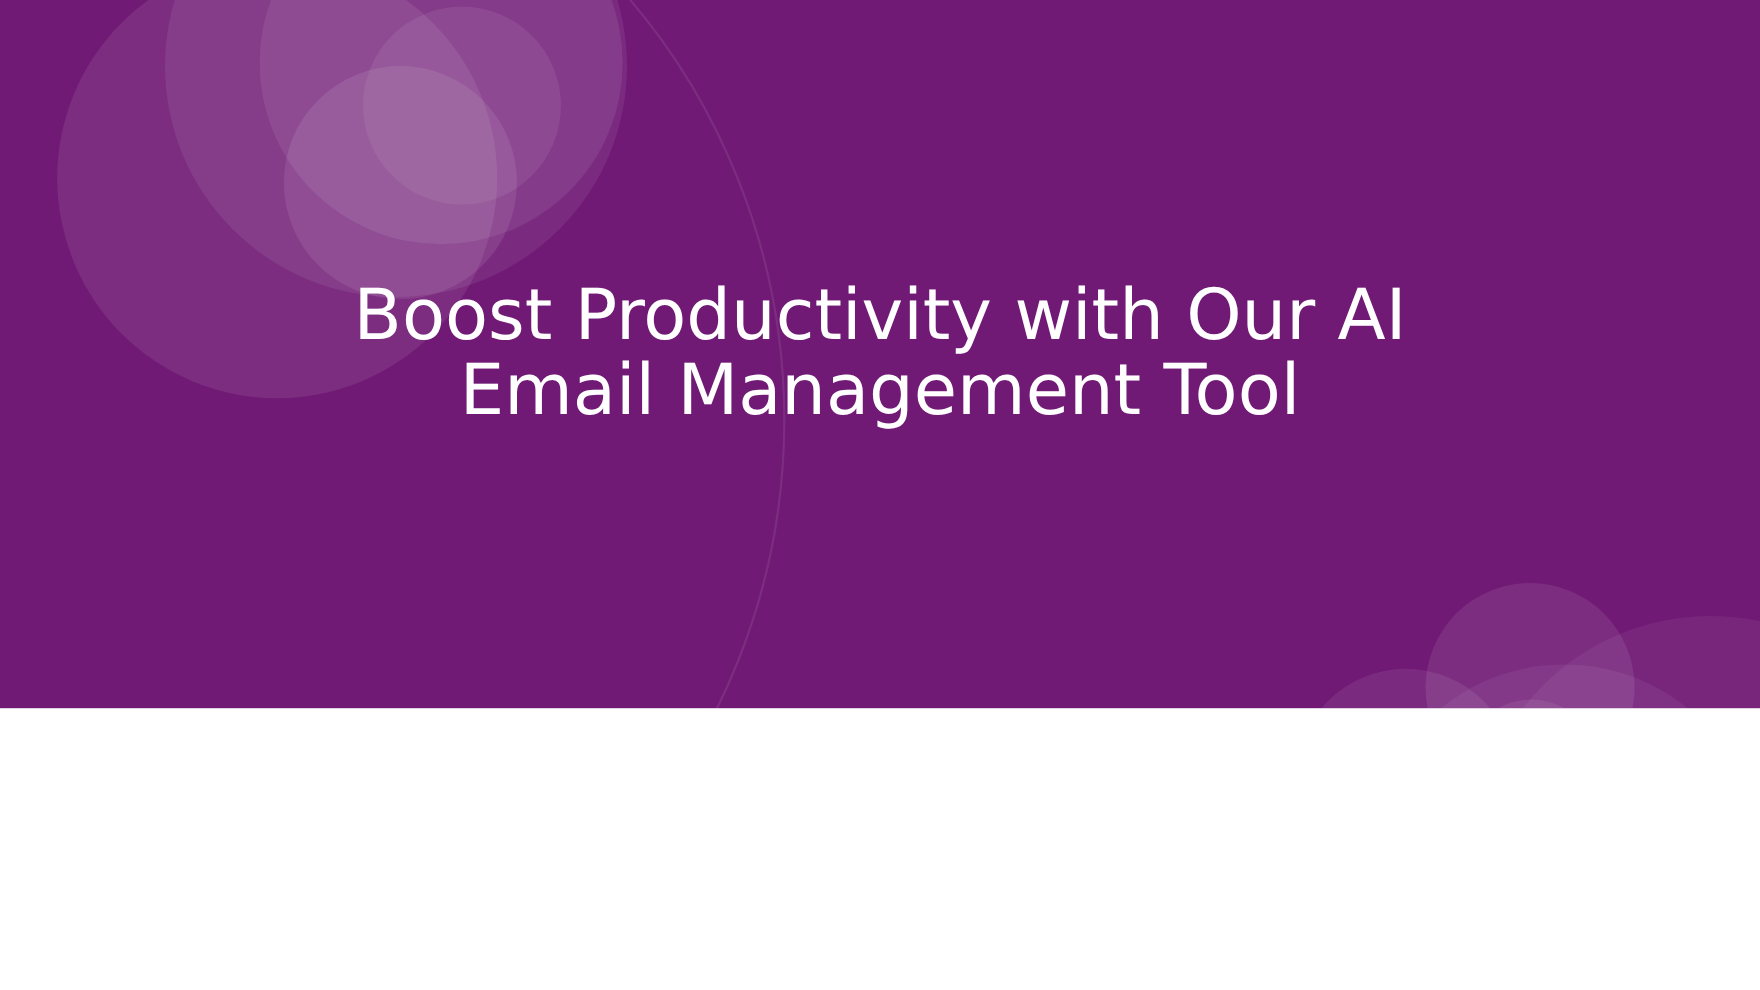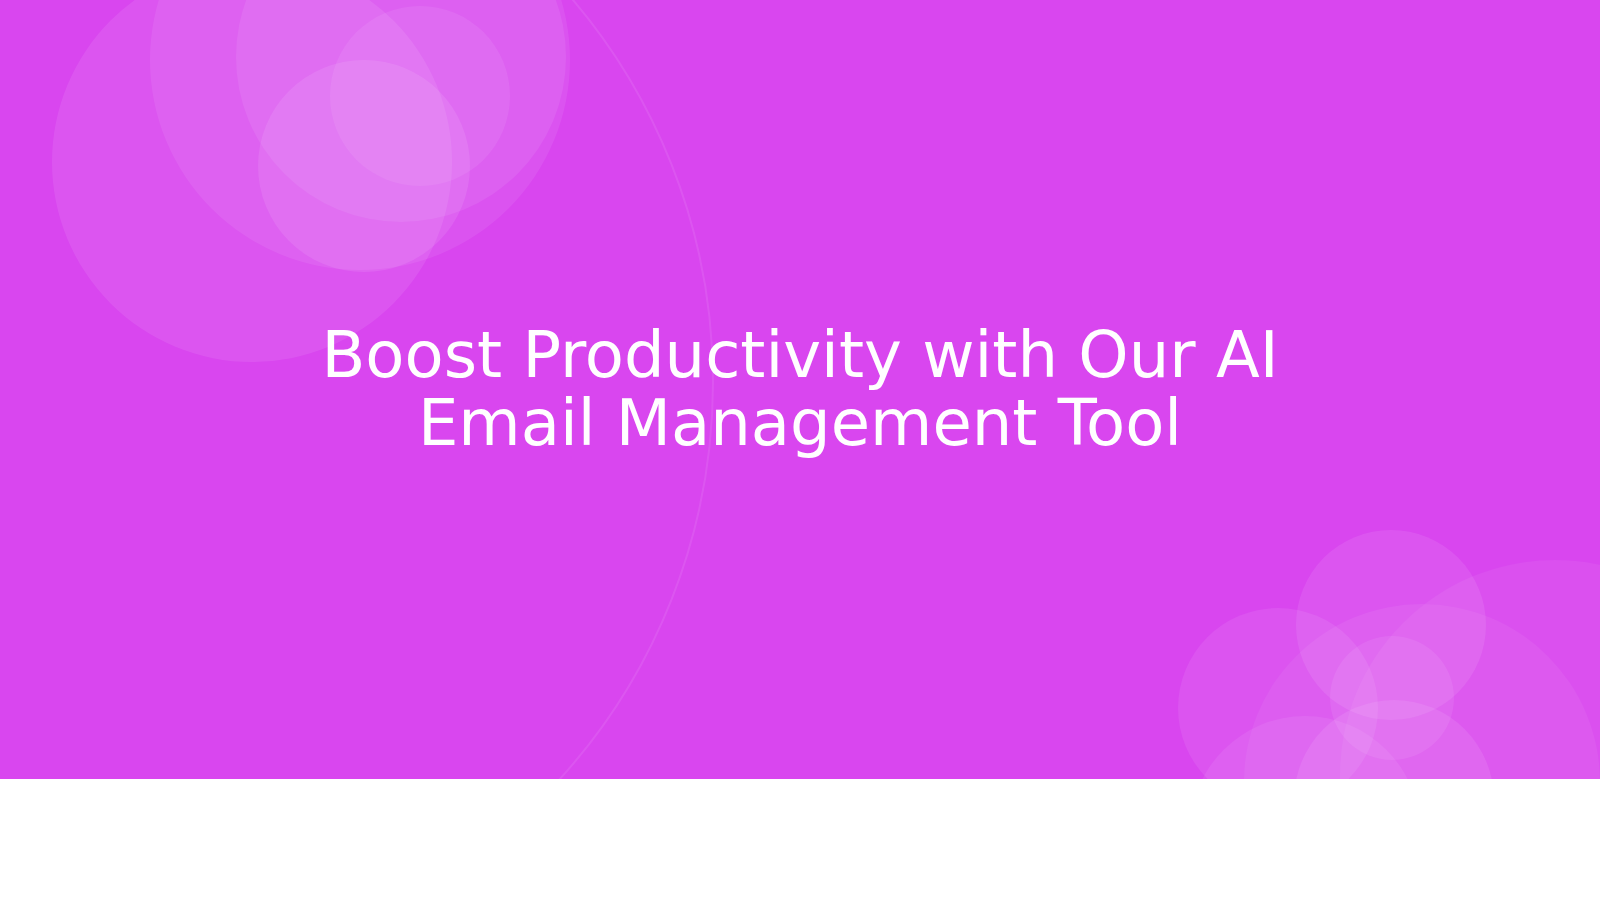"Boost Productivity with Our AI" .slide { background: #d946ef -> #701a75; height: 779px -> 644px }
